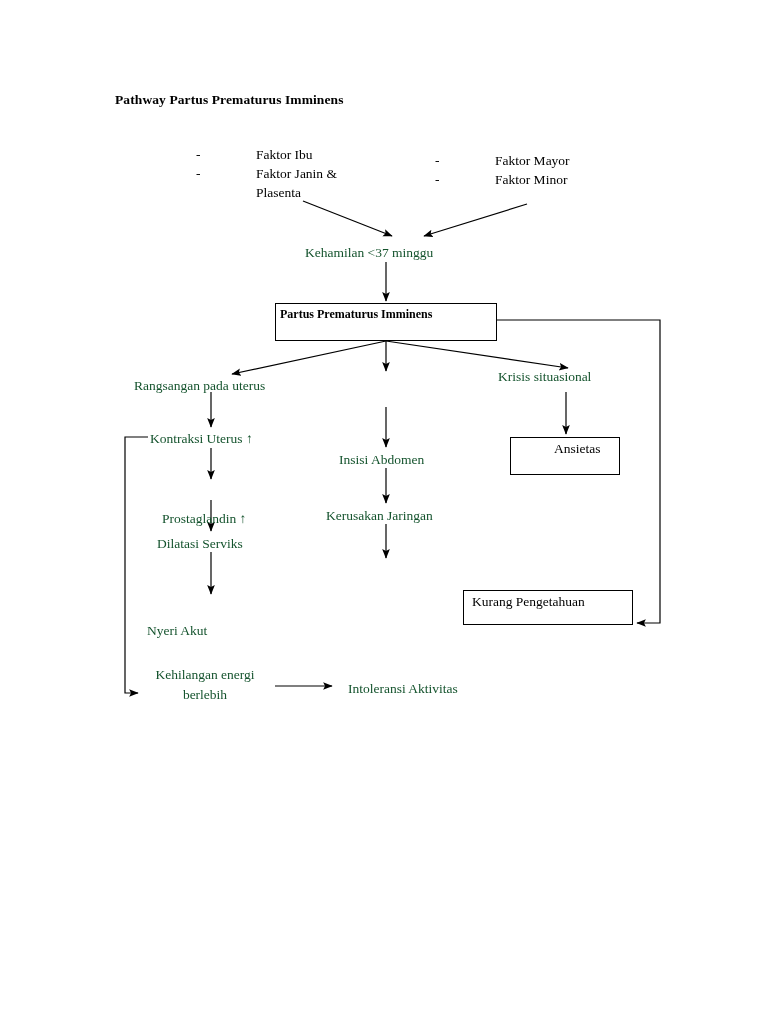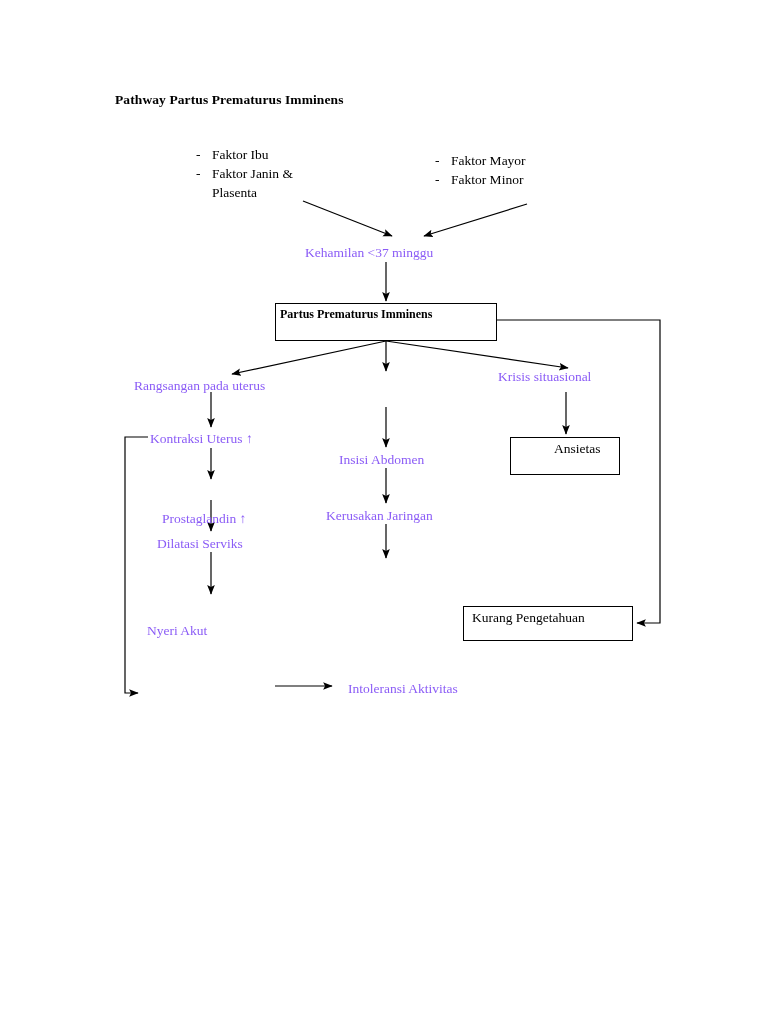"Faktor Ibu" .factor-list .txt { margin-left: none -> 44px }
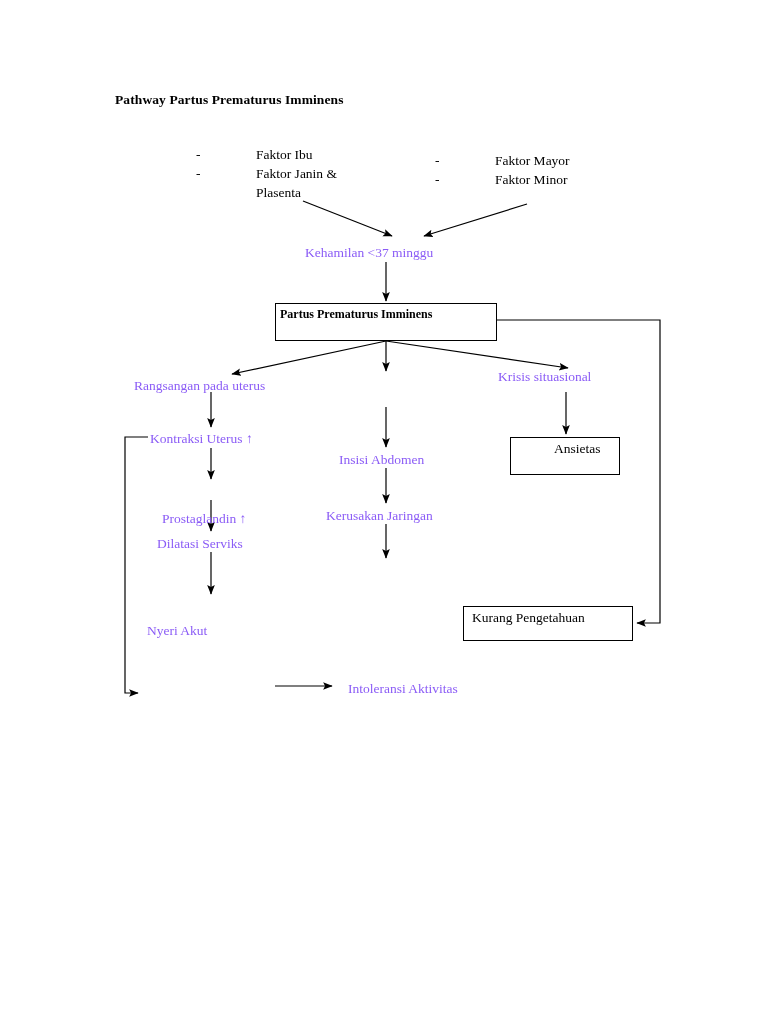"Kehamilan <37 minggu" .node { color: #8b5cf6 -> #14532d }
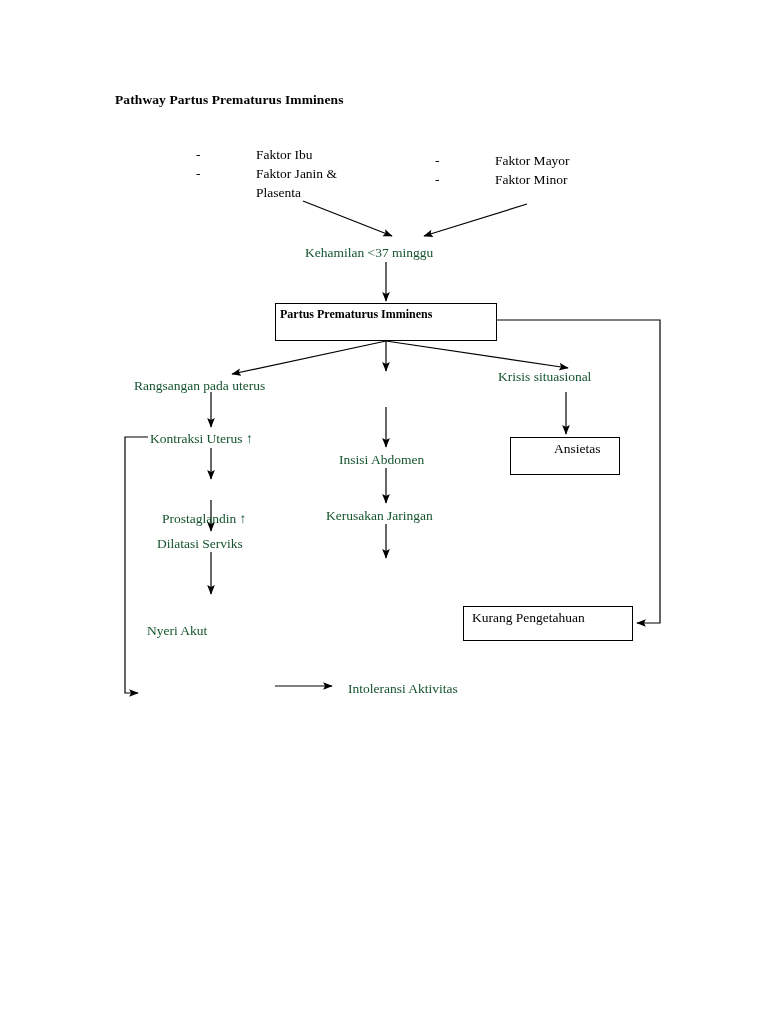"Kurang Pengetahuan" div.boxnode { top: 606px -> 590px }
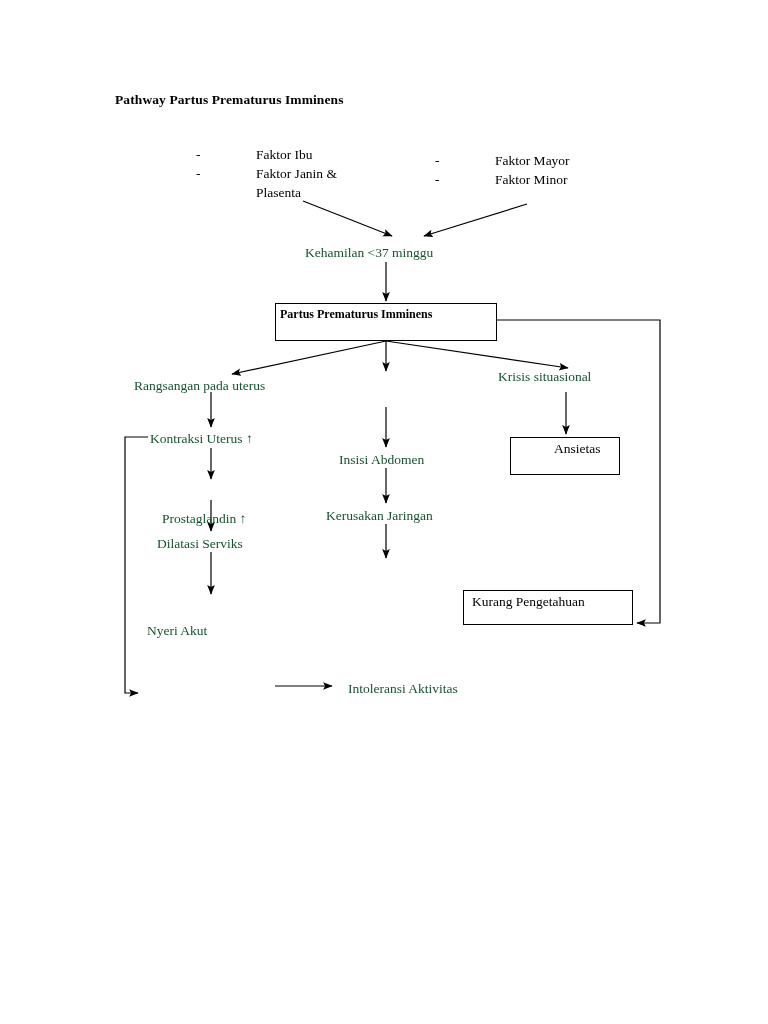"Kehilangan energi berlebih" div.node { html: none -> <div>Kehilangan energi berlebih</div> }
